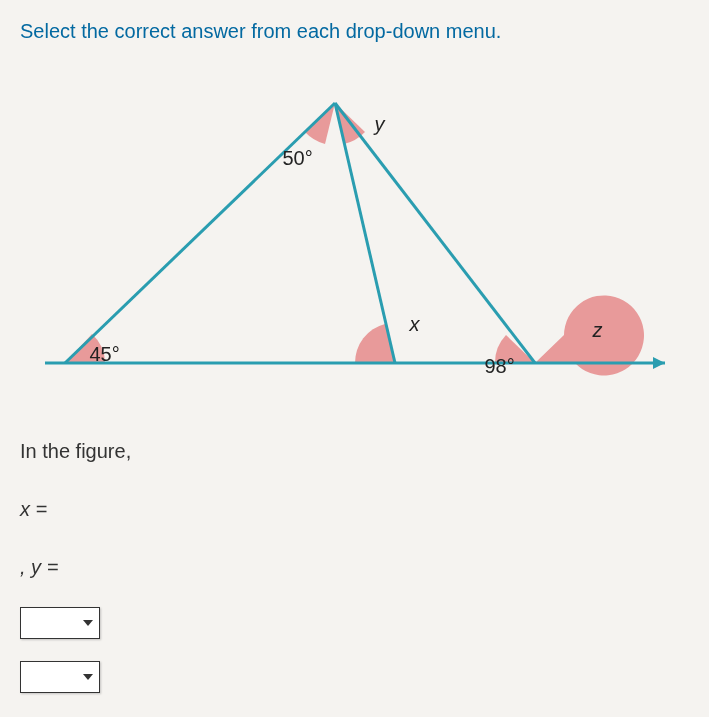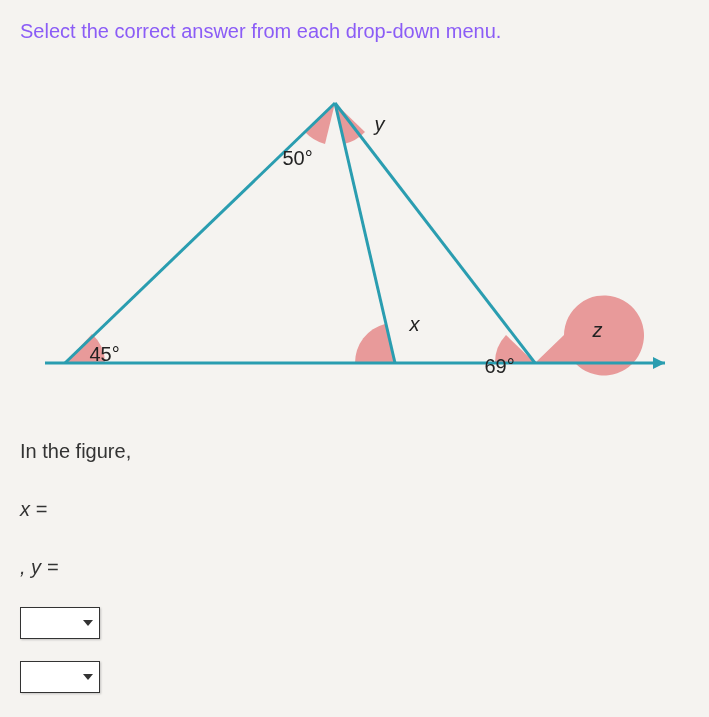"Select the correct answer from" .instruction { color: #8b5cf6 -> #0369a1 }
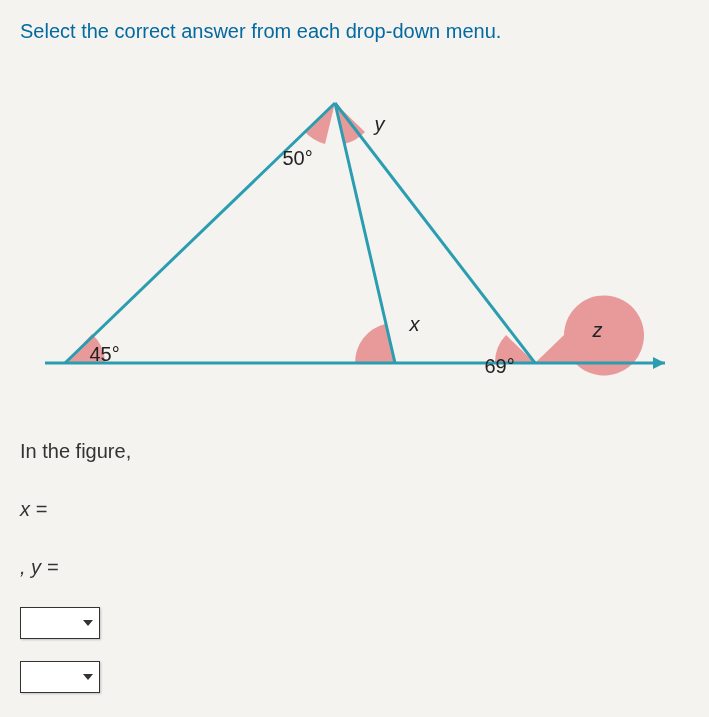"69°" div.angle-label { text: 69 -> 98 }
